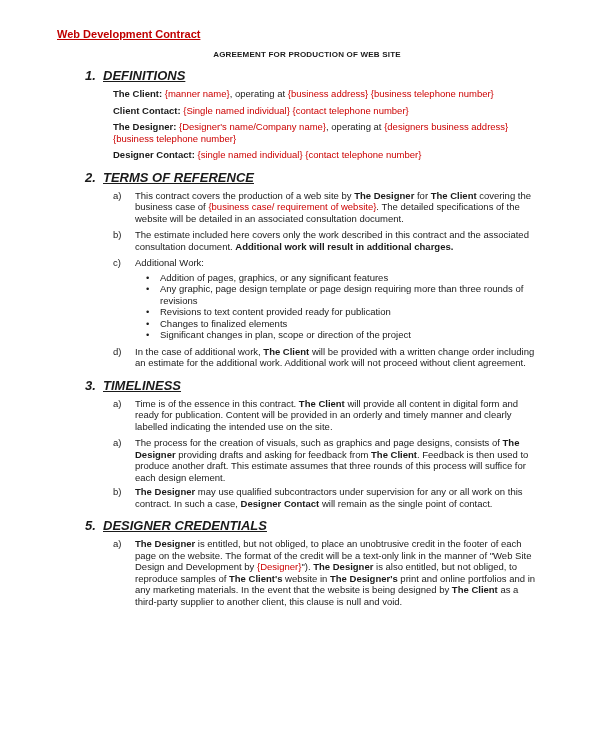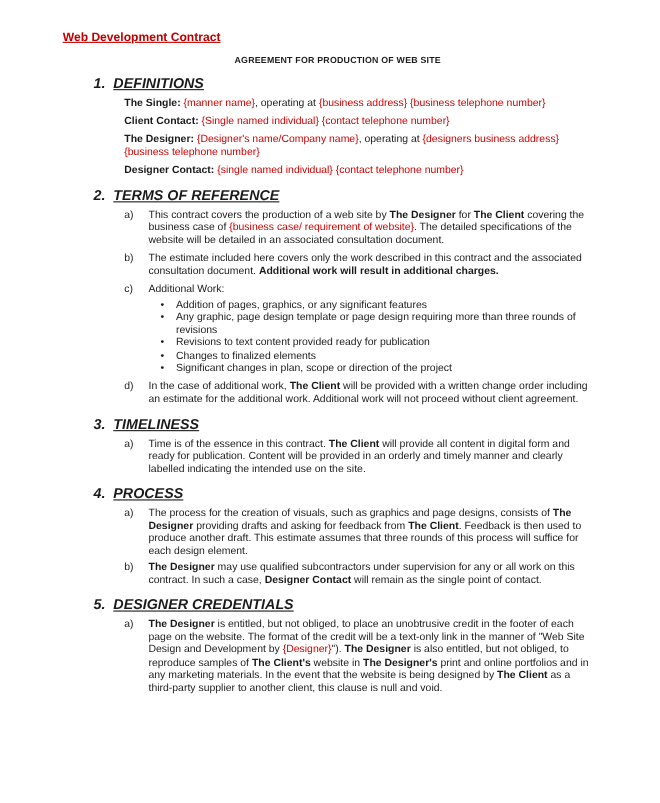"The Single:" span.run-b { text: Single -> Client }
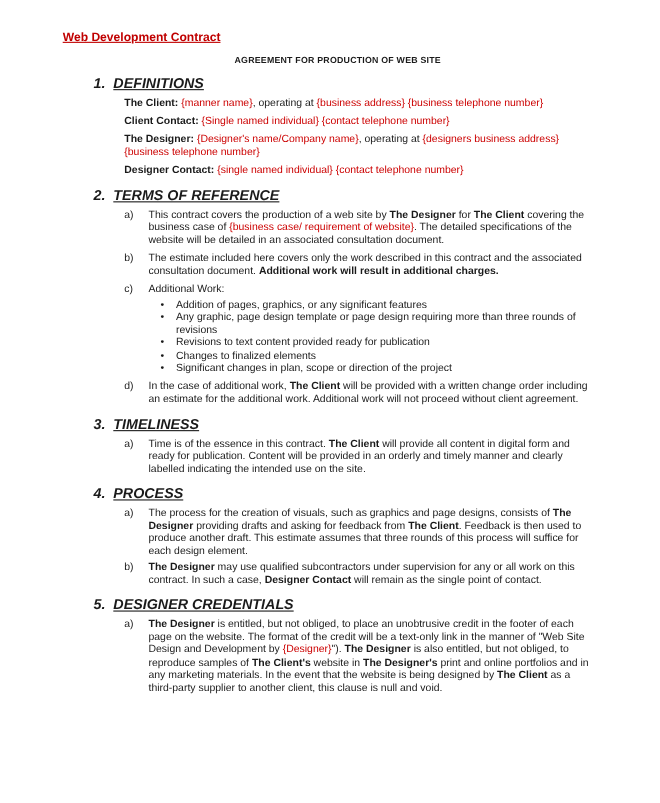"4. PROCESS" div.sec-head { html: <div> <span>4.</span><span>PROCESS</span> </div> -> none }
